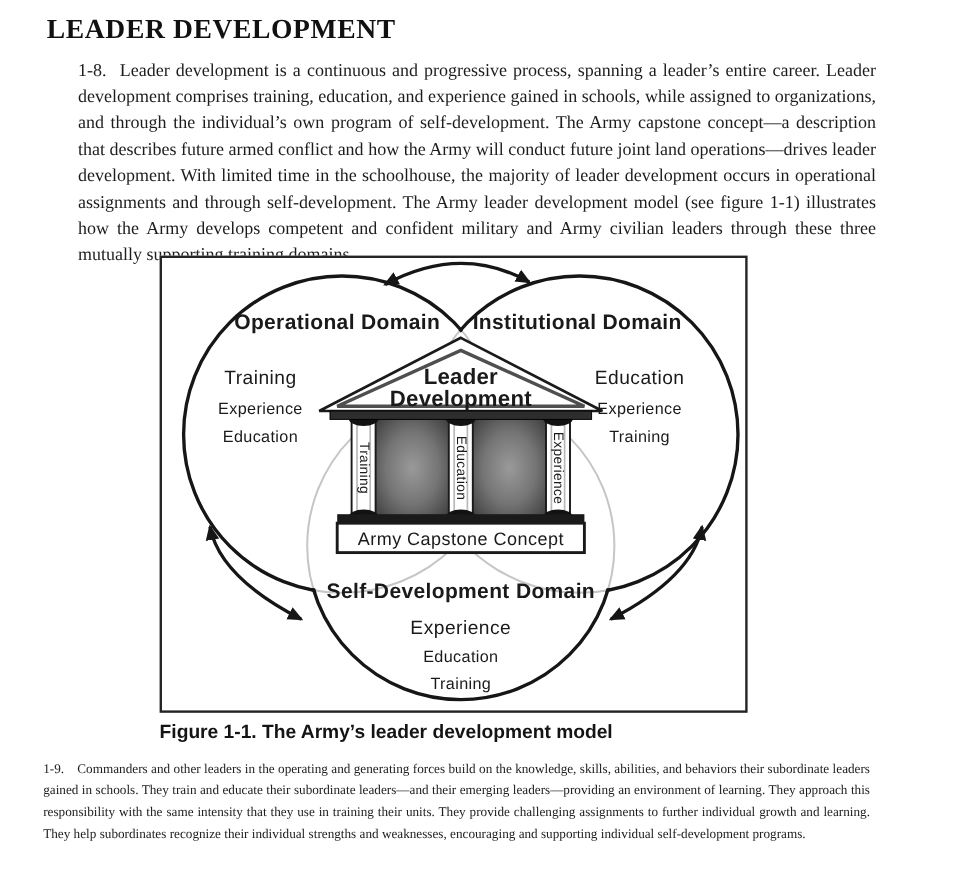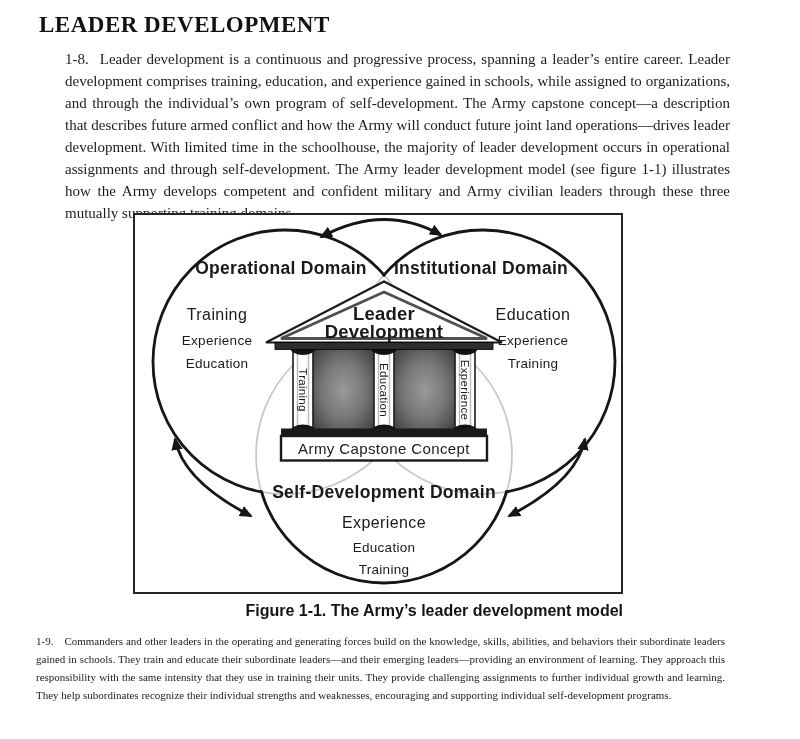"Figure 1-1. The Army’s leader" .fig-caption { text-align: right -> left }
